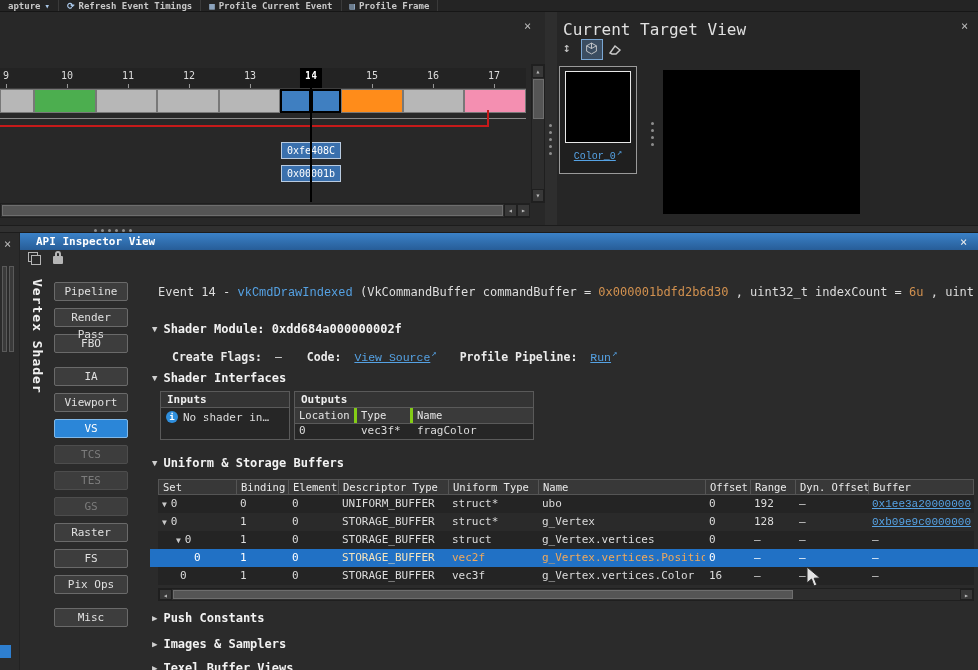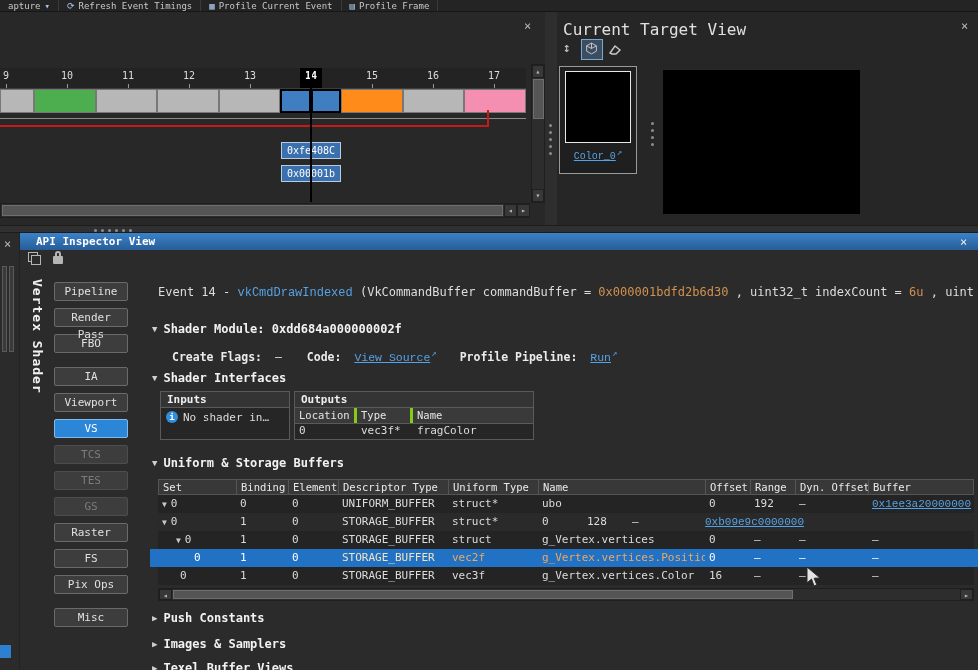"apture" .tb-item { font-weight: none -> bold }
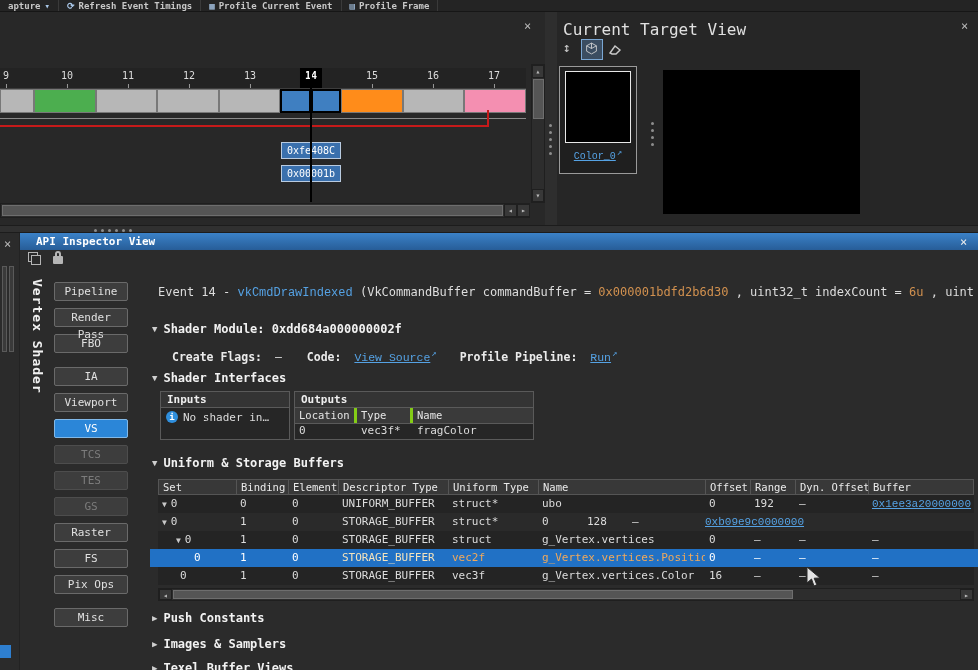"g_Vertex" span.uc { html: none -> <span>g_Vertex</span> }
